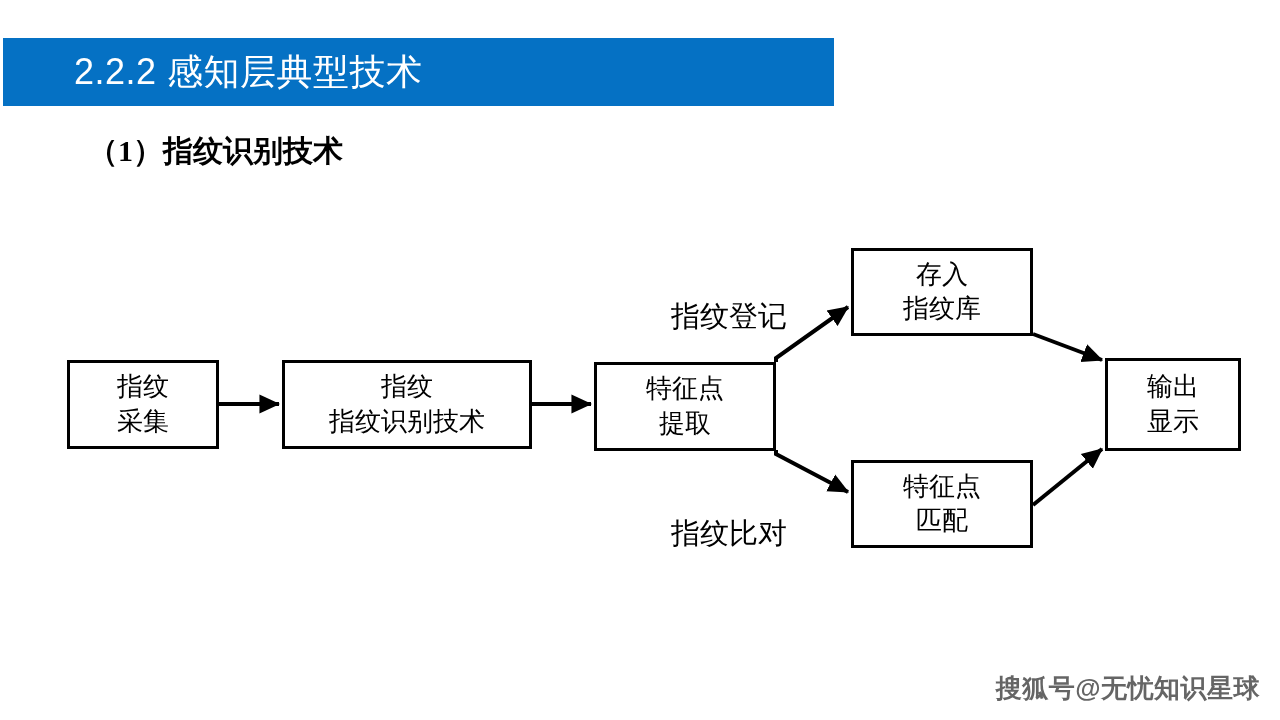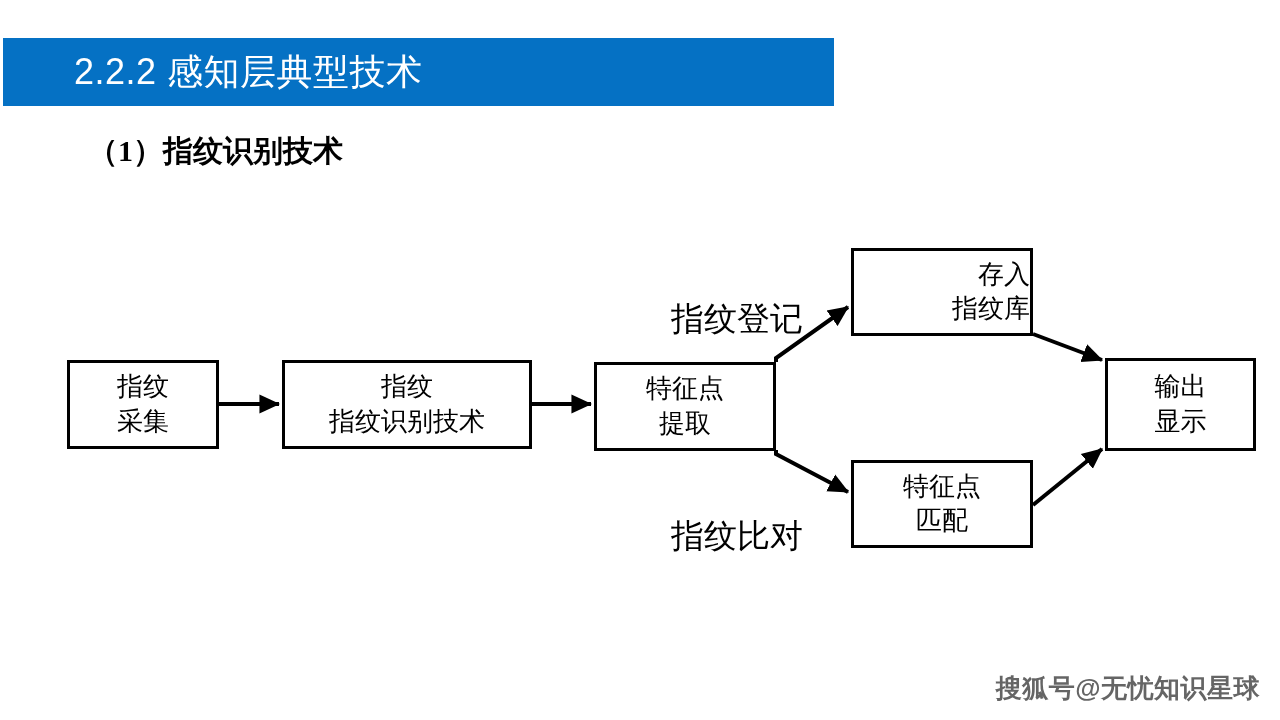"存入" #node-store { align-items: flex-end -> none }
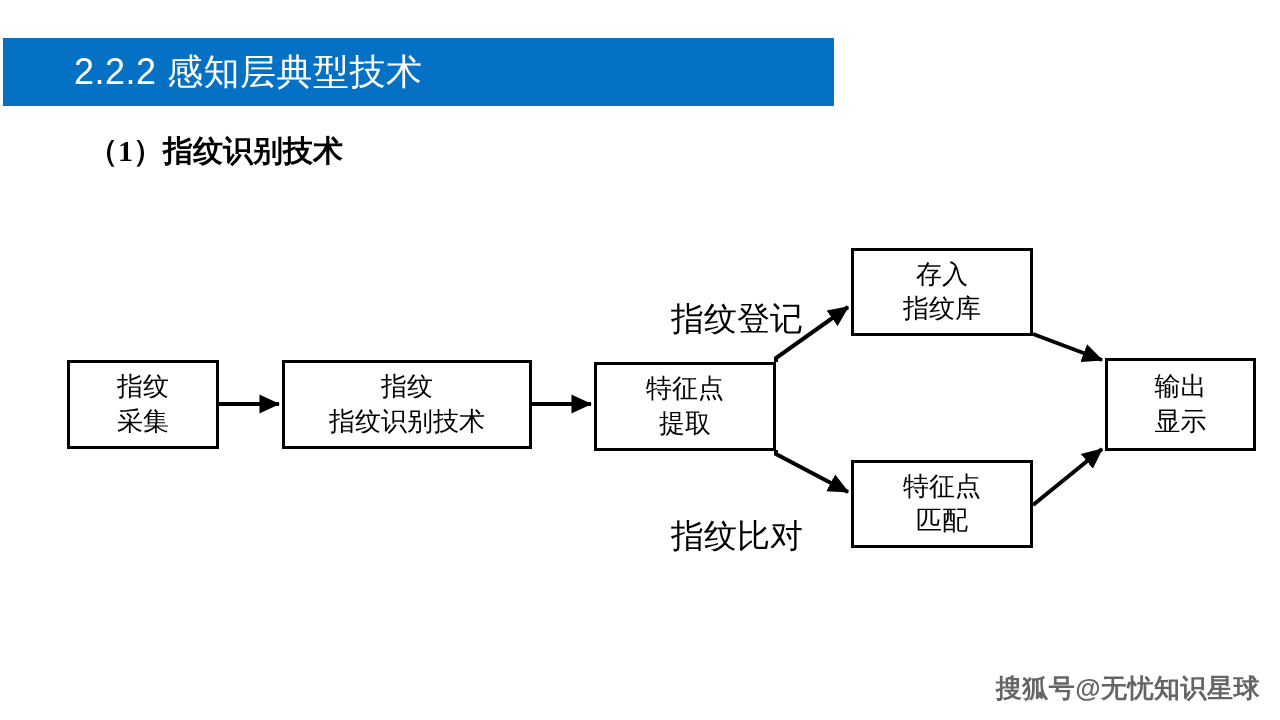"指纹登记" .edge-label { font-size: 33px -> 29px }
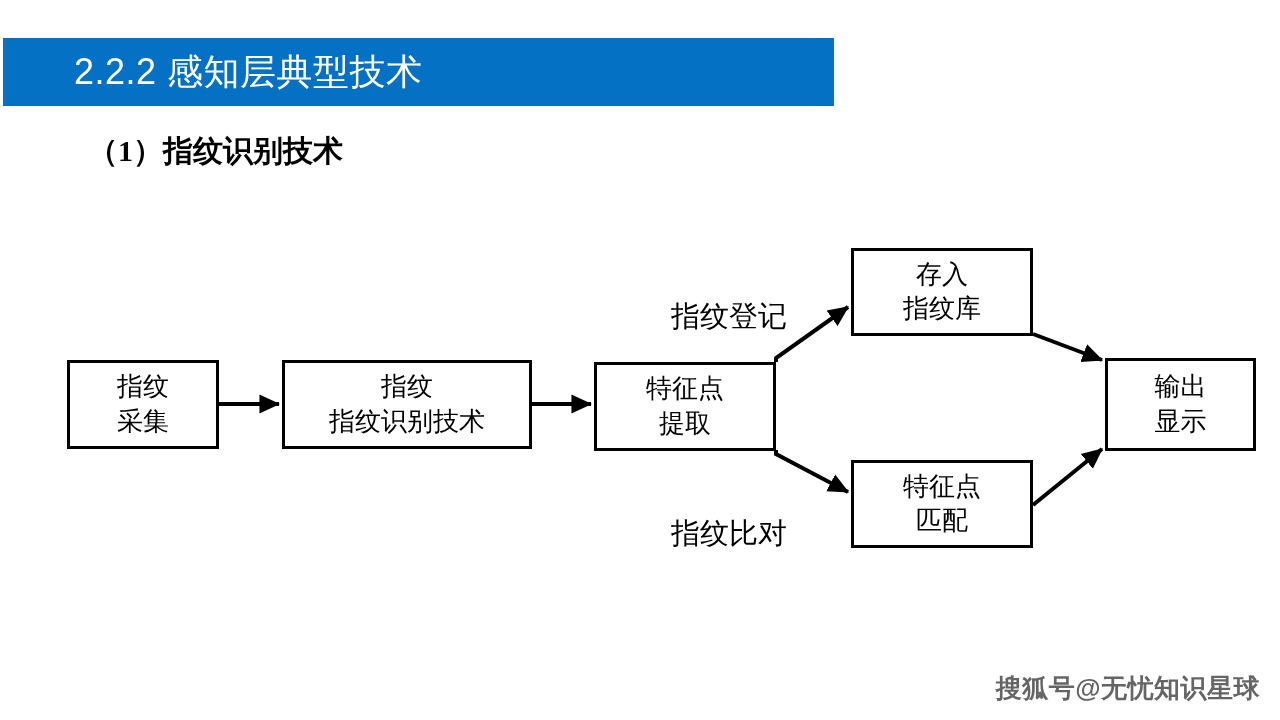"输出" #node-output { width: 151px -> 136px }
